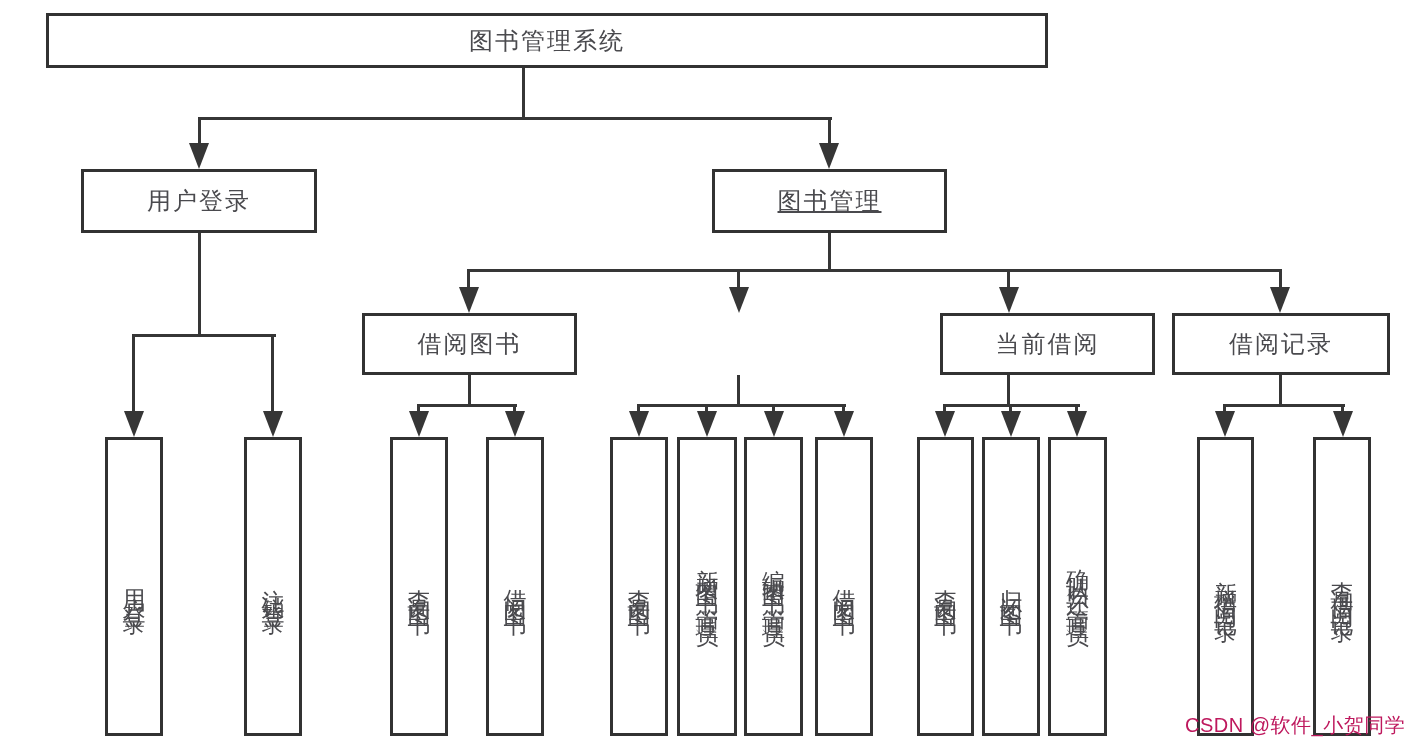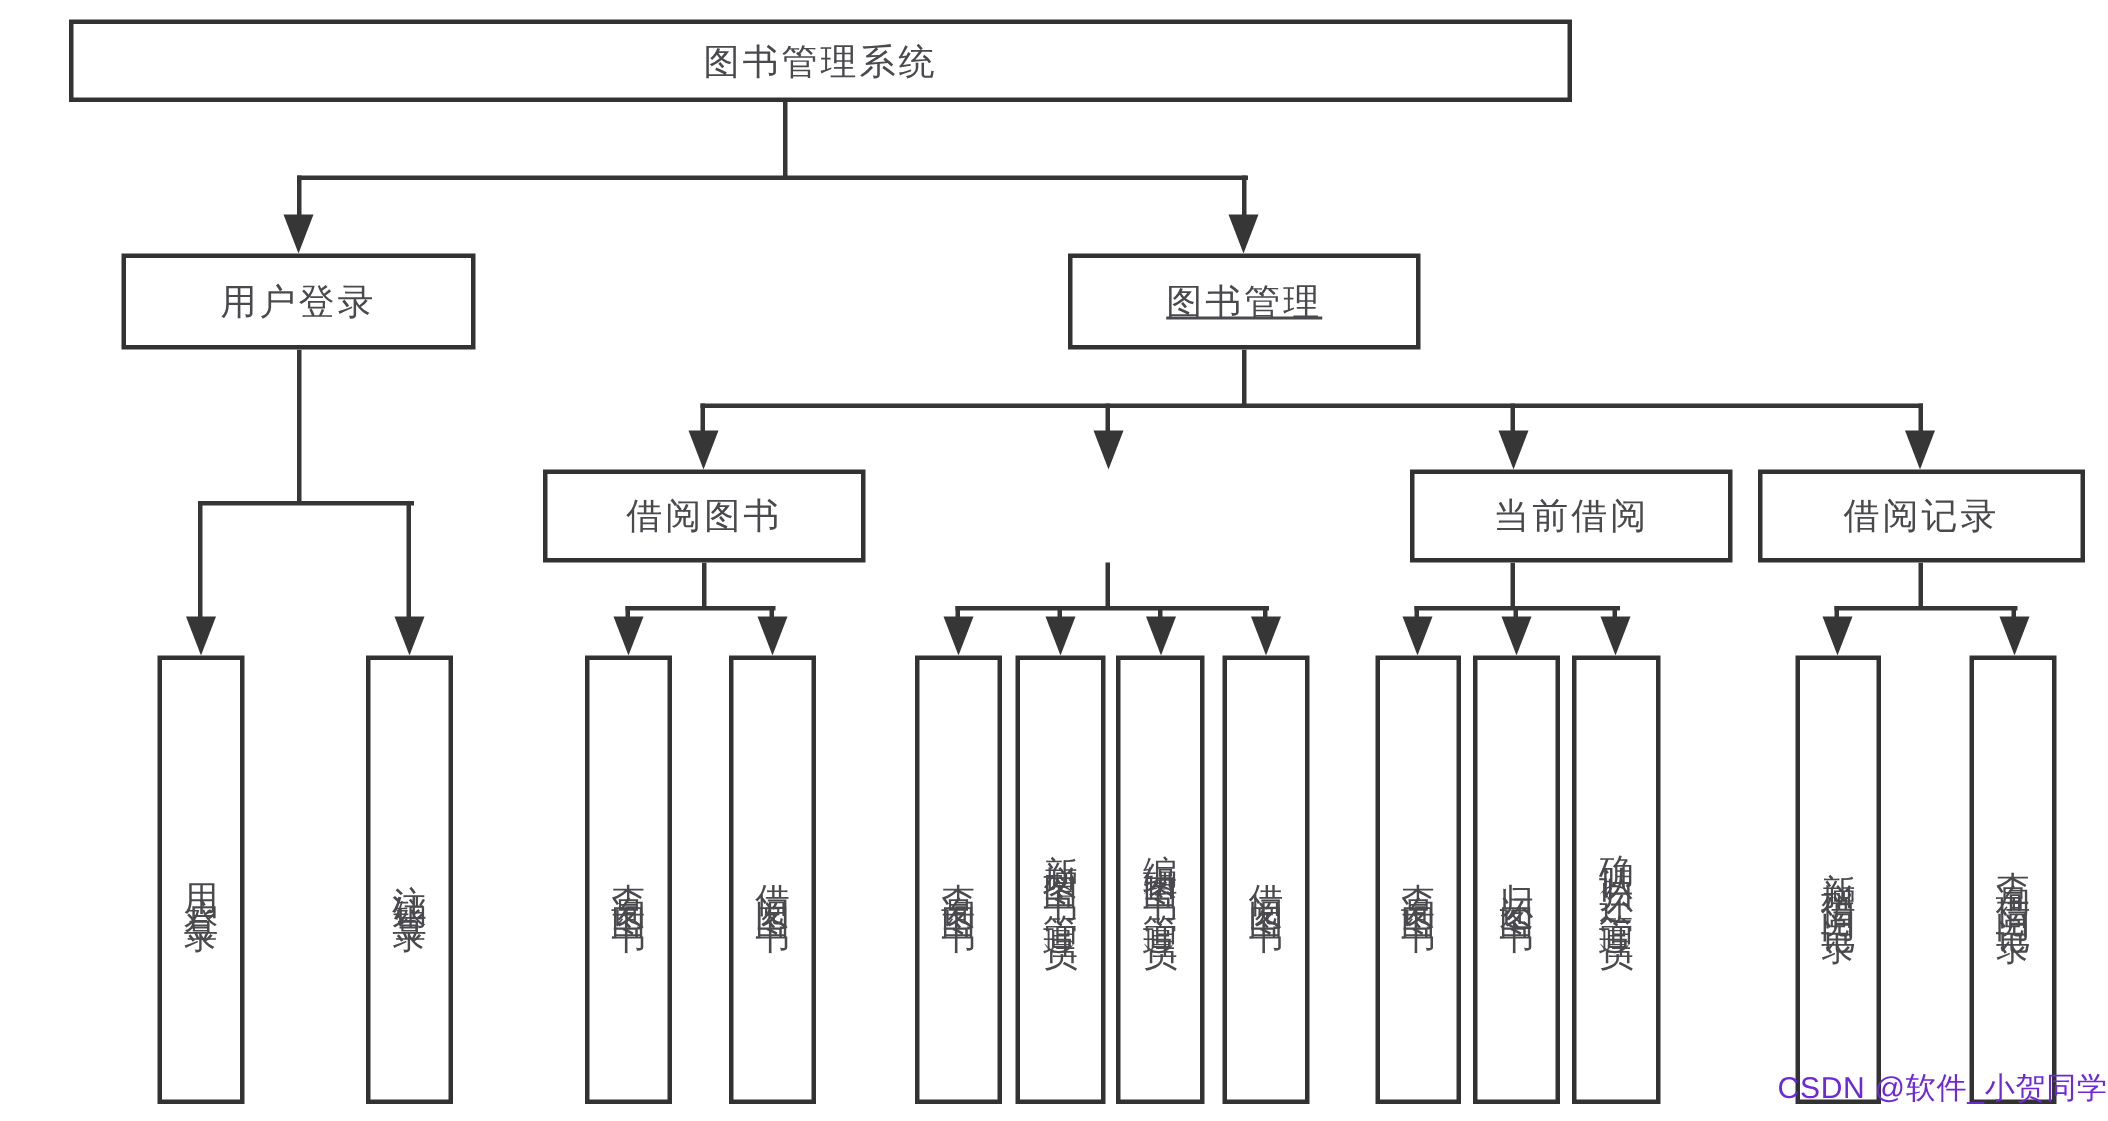"CSDN @软件_小贺同学" .watermark { color: #6d28d9 -> #be185d }
